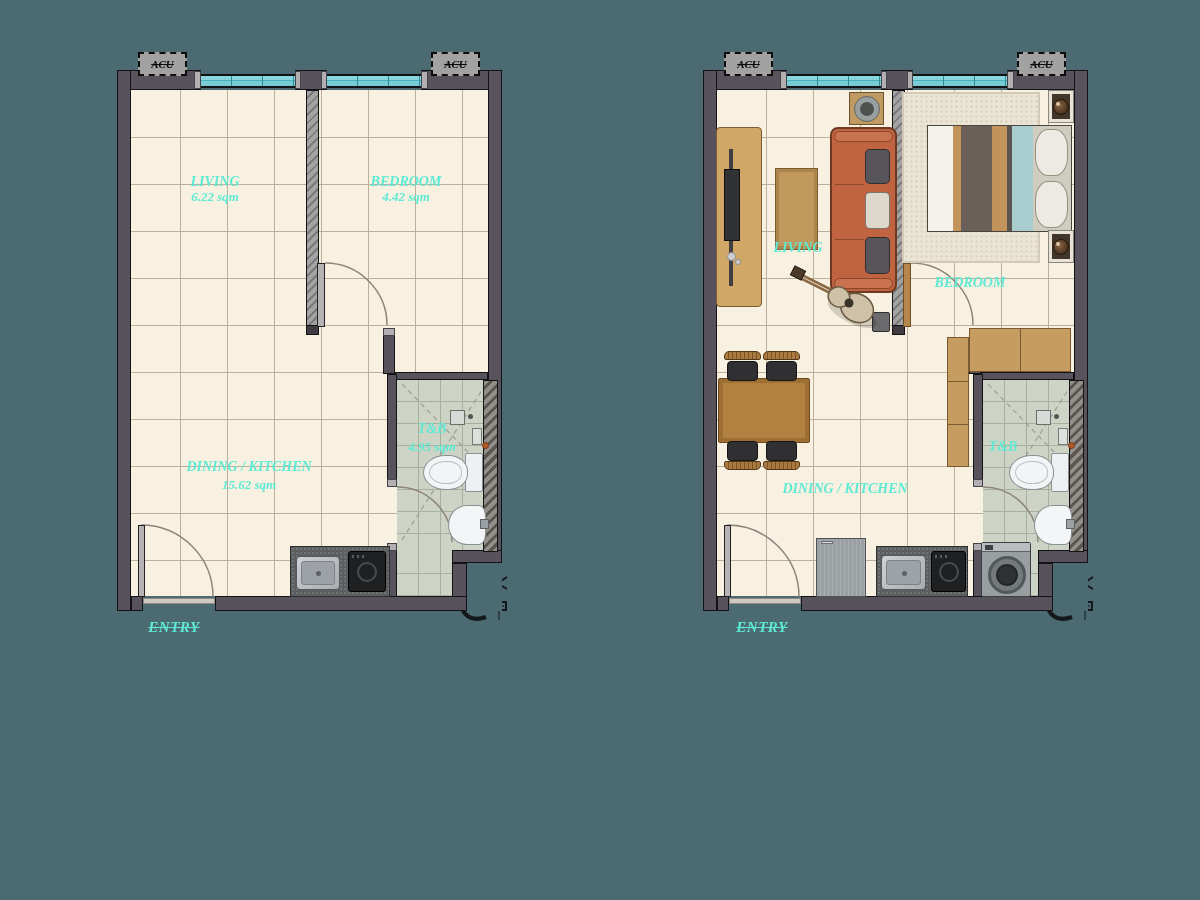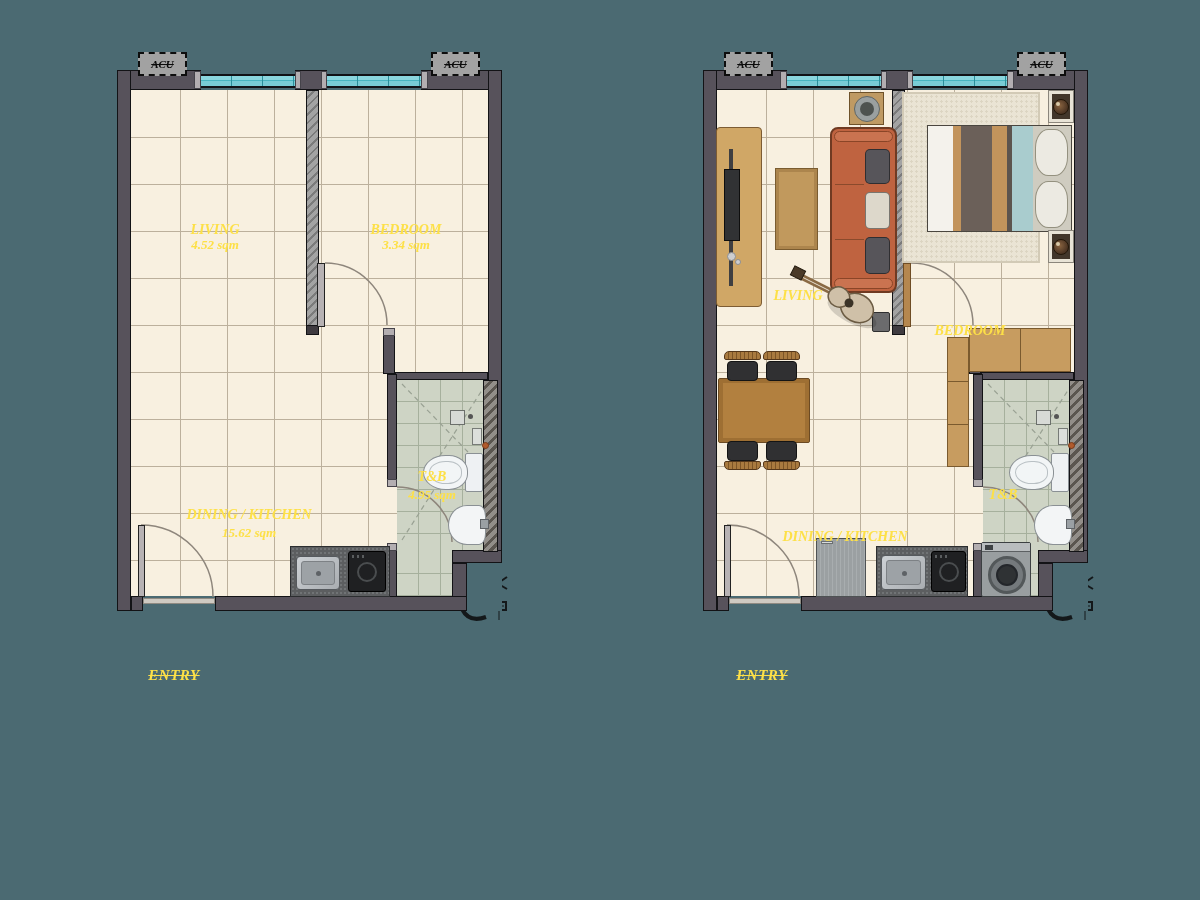"LIVING" .rlabel { color: #fde047 -> #5eead4; margin-top: 48px -> none }
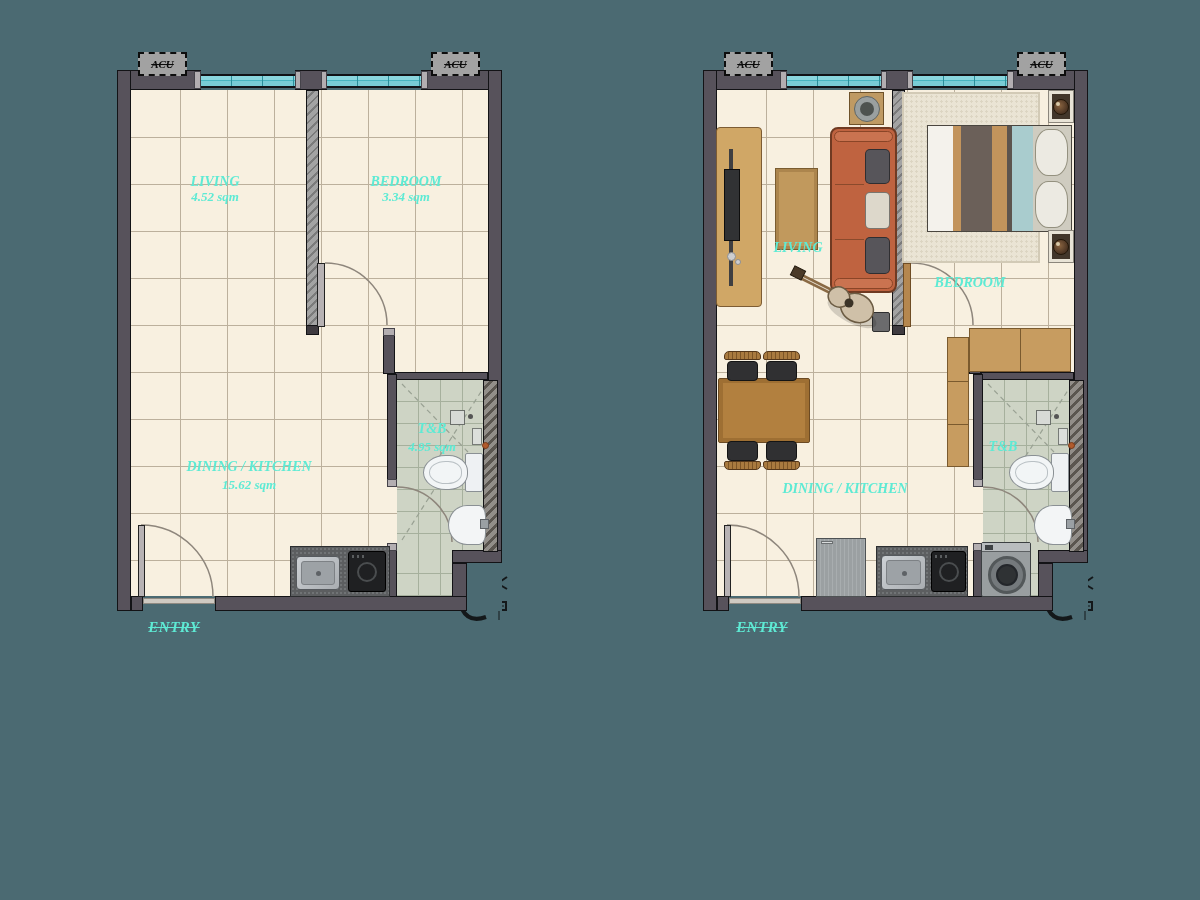"4.52 sqm" div.rlabel { text: 4.52 -> 6.22 }
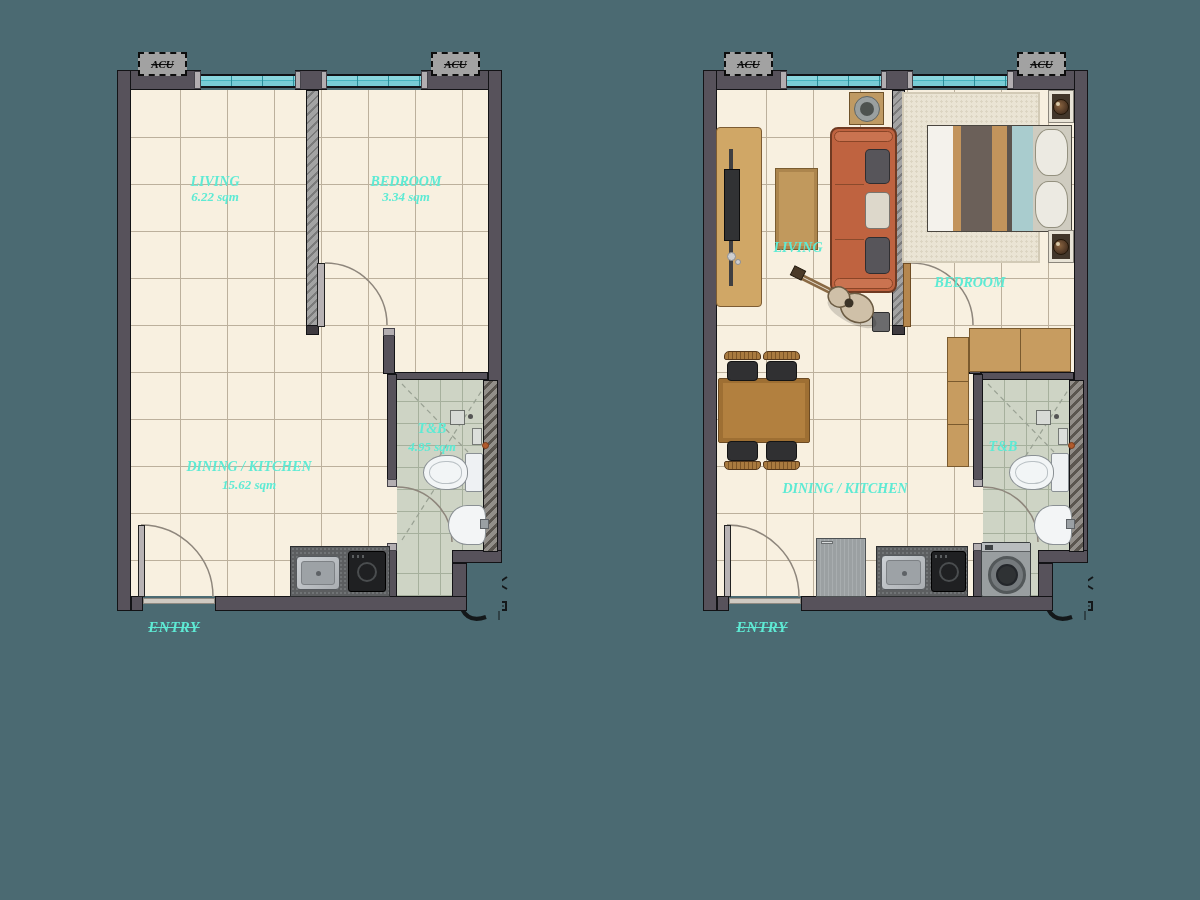"3.34 sqm" div.rlabel { text: 3.34 -> 4.42 }
